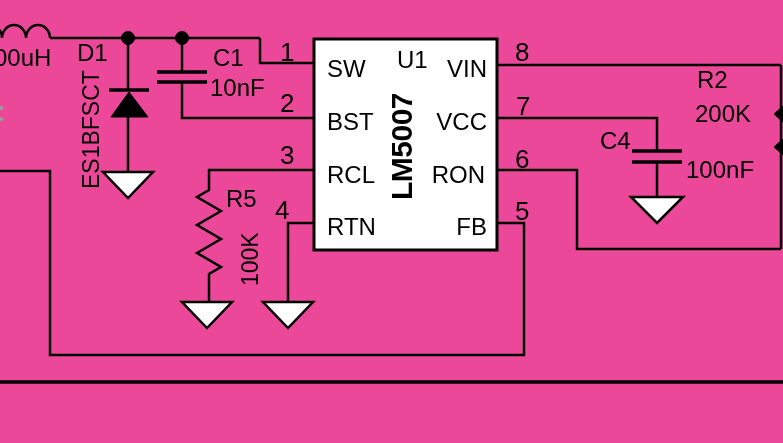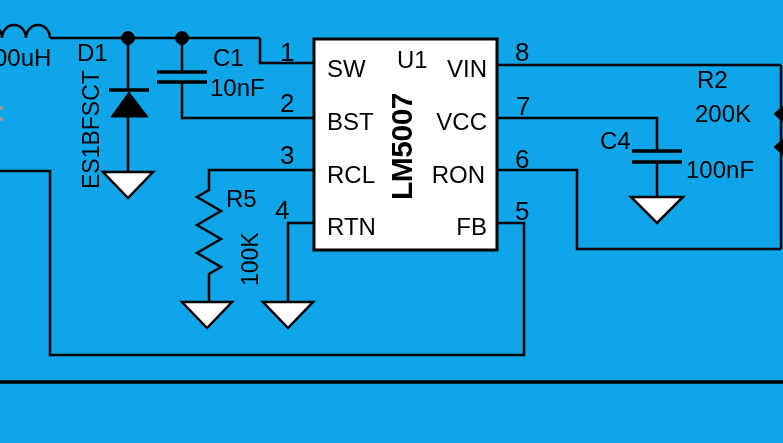"00uH" .stage { background: #0ea5e9 -> #ec4899 }
